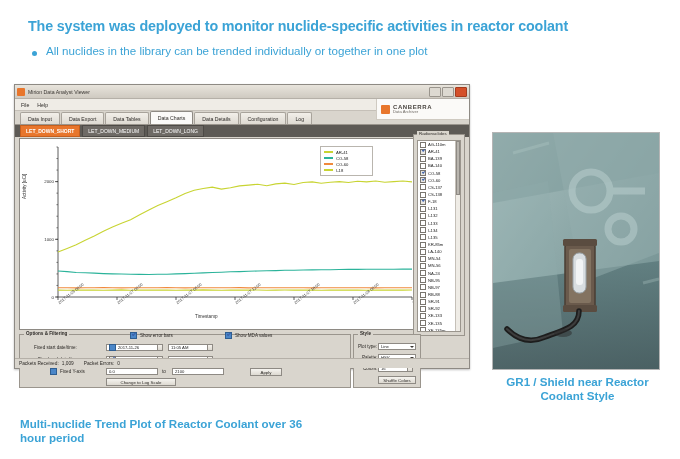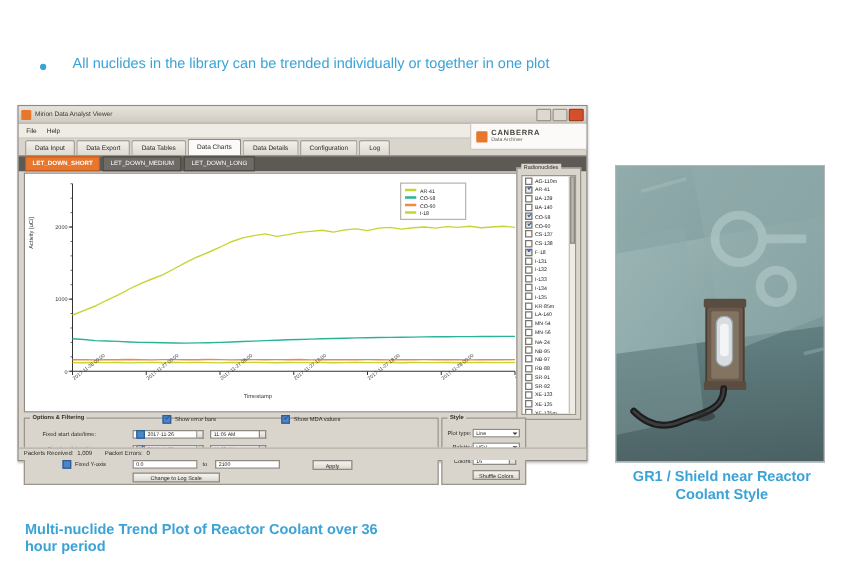"The system was deployed to" div.headline { html: none -> <div>The system was deployed to monitor nuclide-specific activities in reactor coolant</div> }
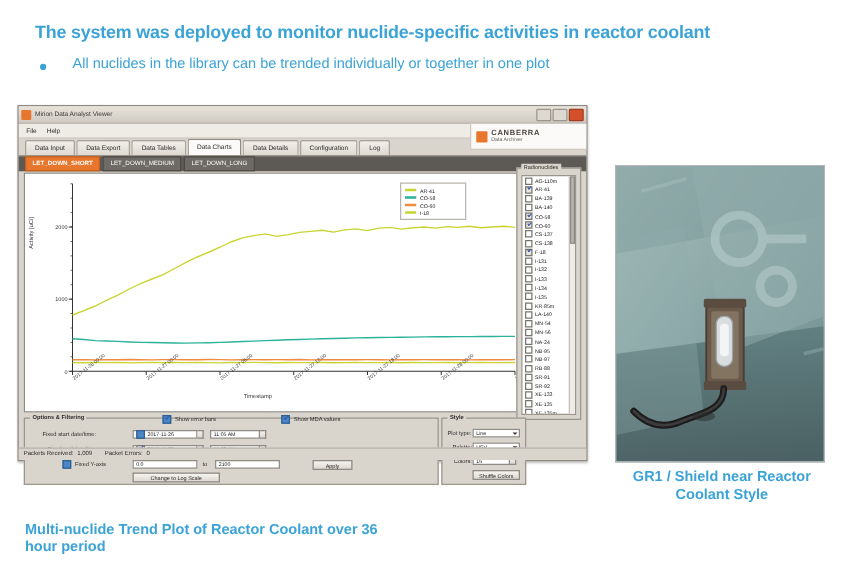"All nuclides in the library" .bullet-row { gap: 21px -> 9px }
